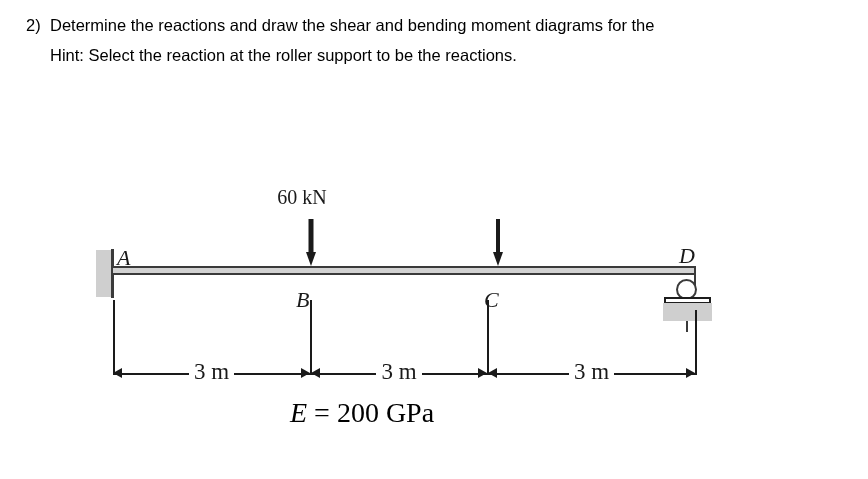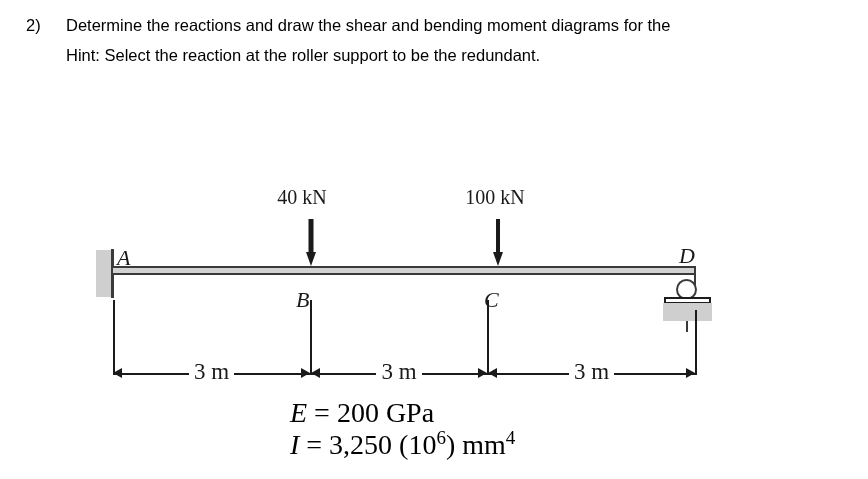"Determine the reactions and draw" .prob-body { margin-left: 40px -> 24px }
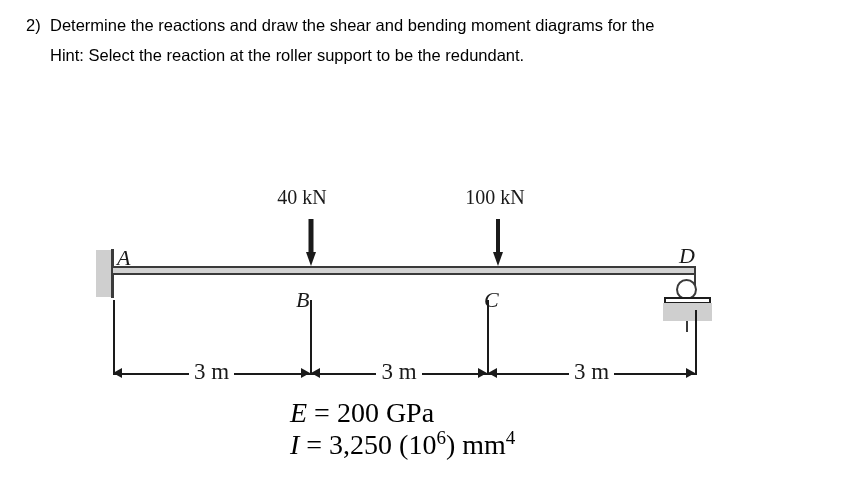"Hint: Select the reaction at" span.prob-body { text: redundant -> reactions }
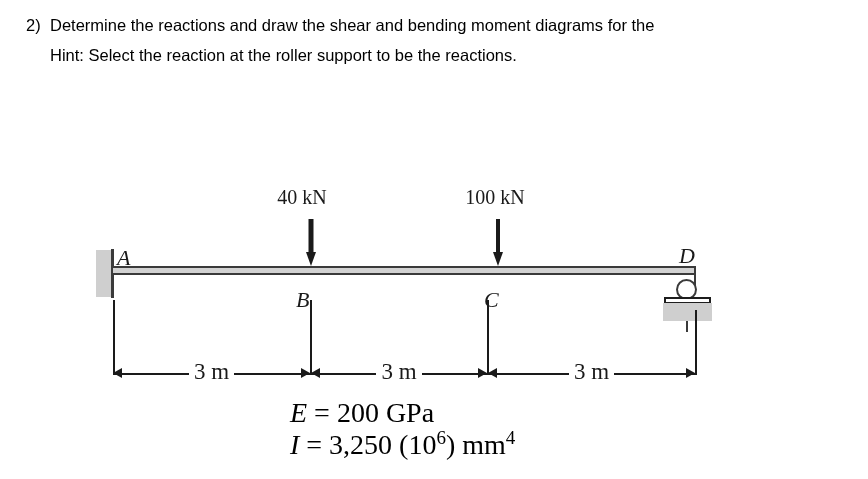"40 kN" div.fig-el { text: 40 -> 60 }
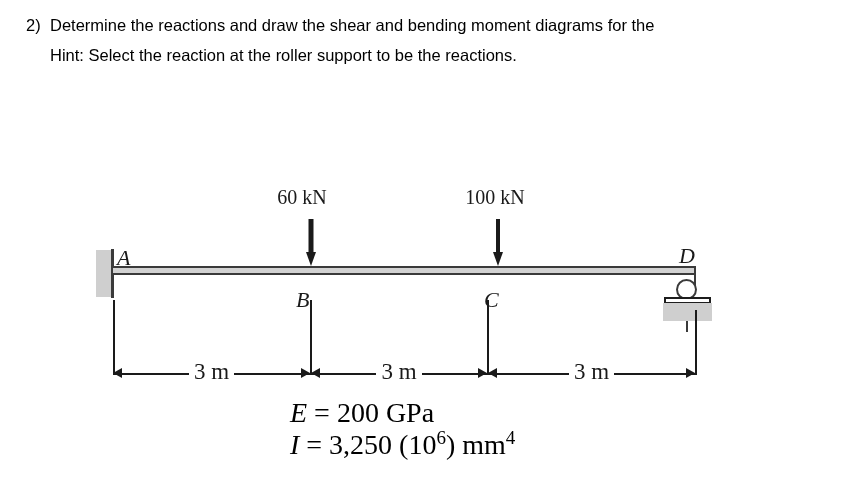"100 kN" div.fig-el { html: <div>100 kN</div> -> none }
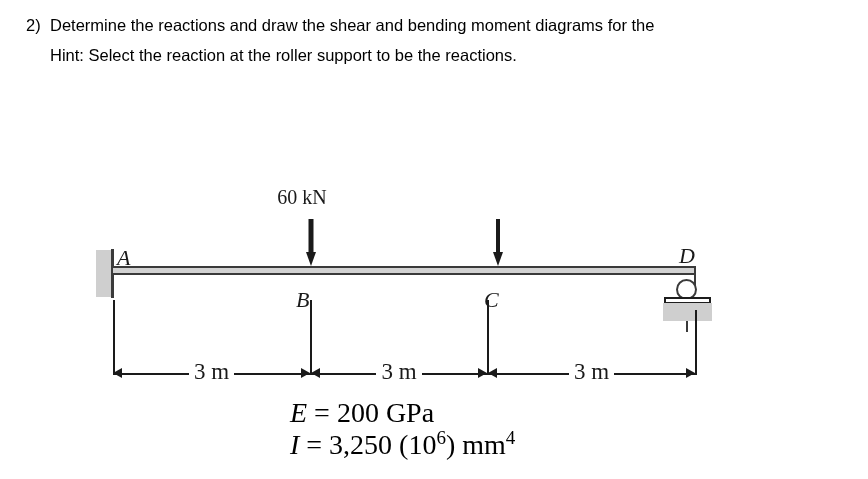"I = 3,250 (106) mm4" div { html: <div> <span>I</span> <span>= 3,250 (10</span><sup>6</sup><span>) mm</span><sup>4</sup> </div> -> none }
